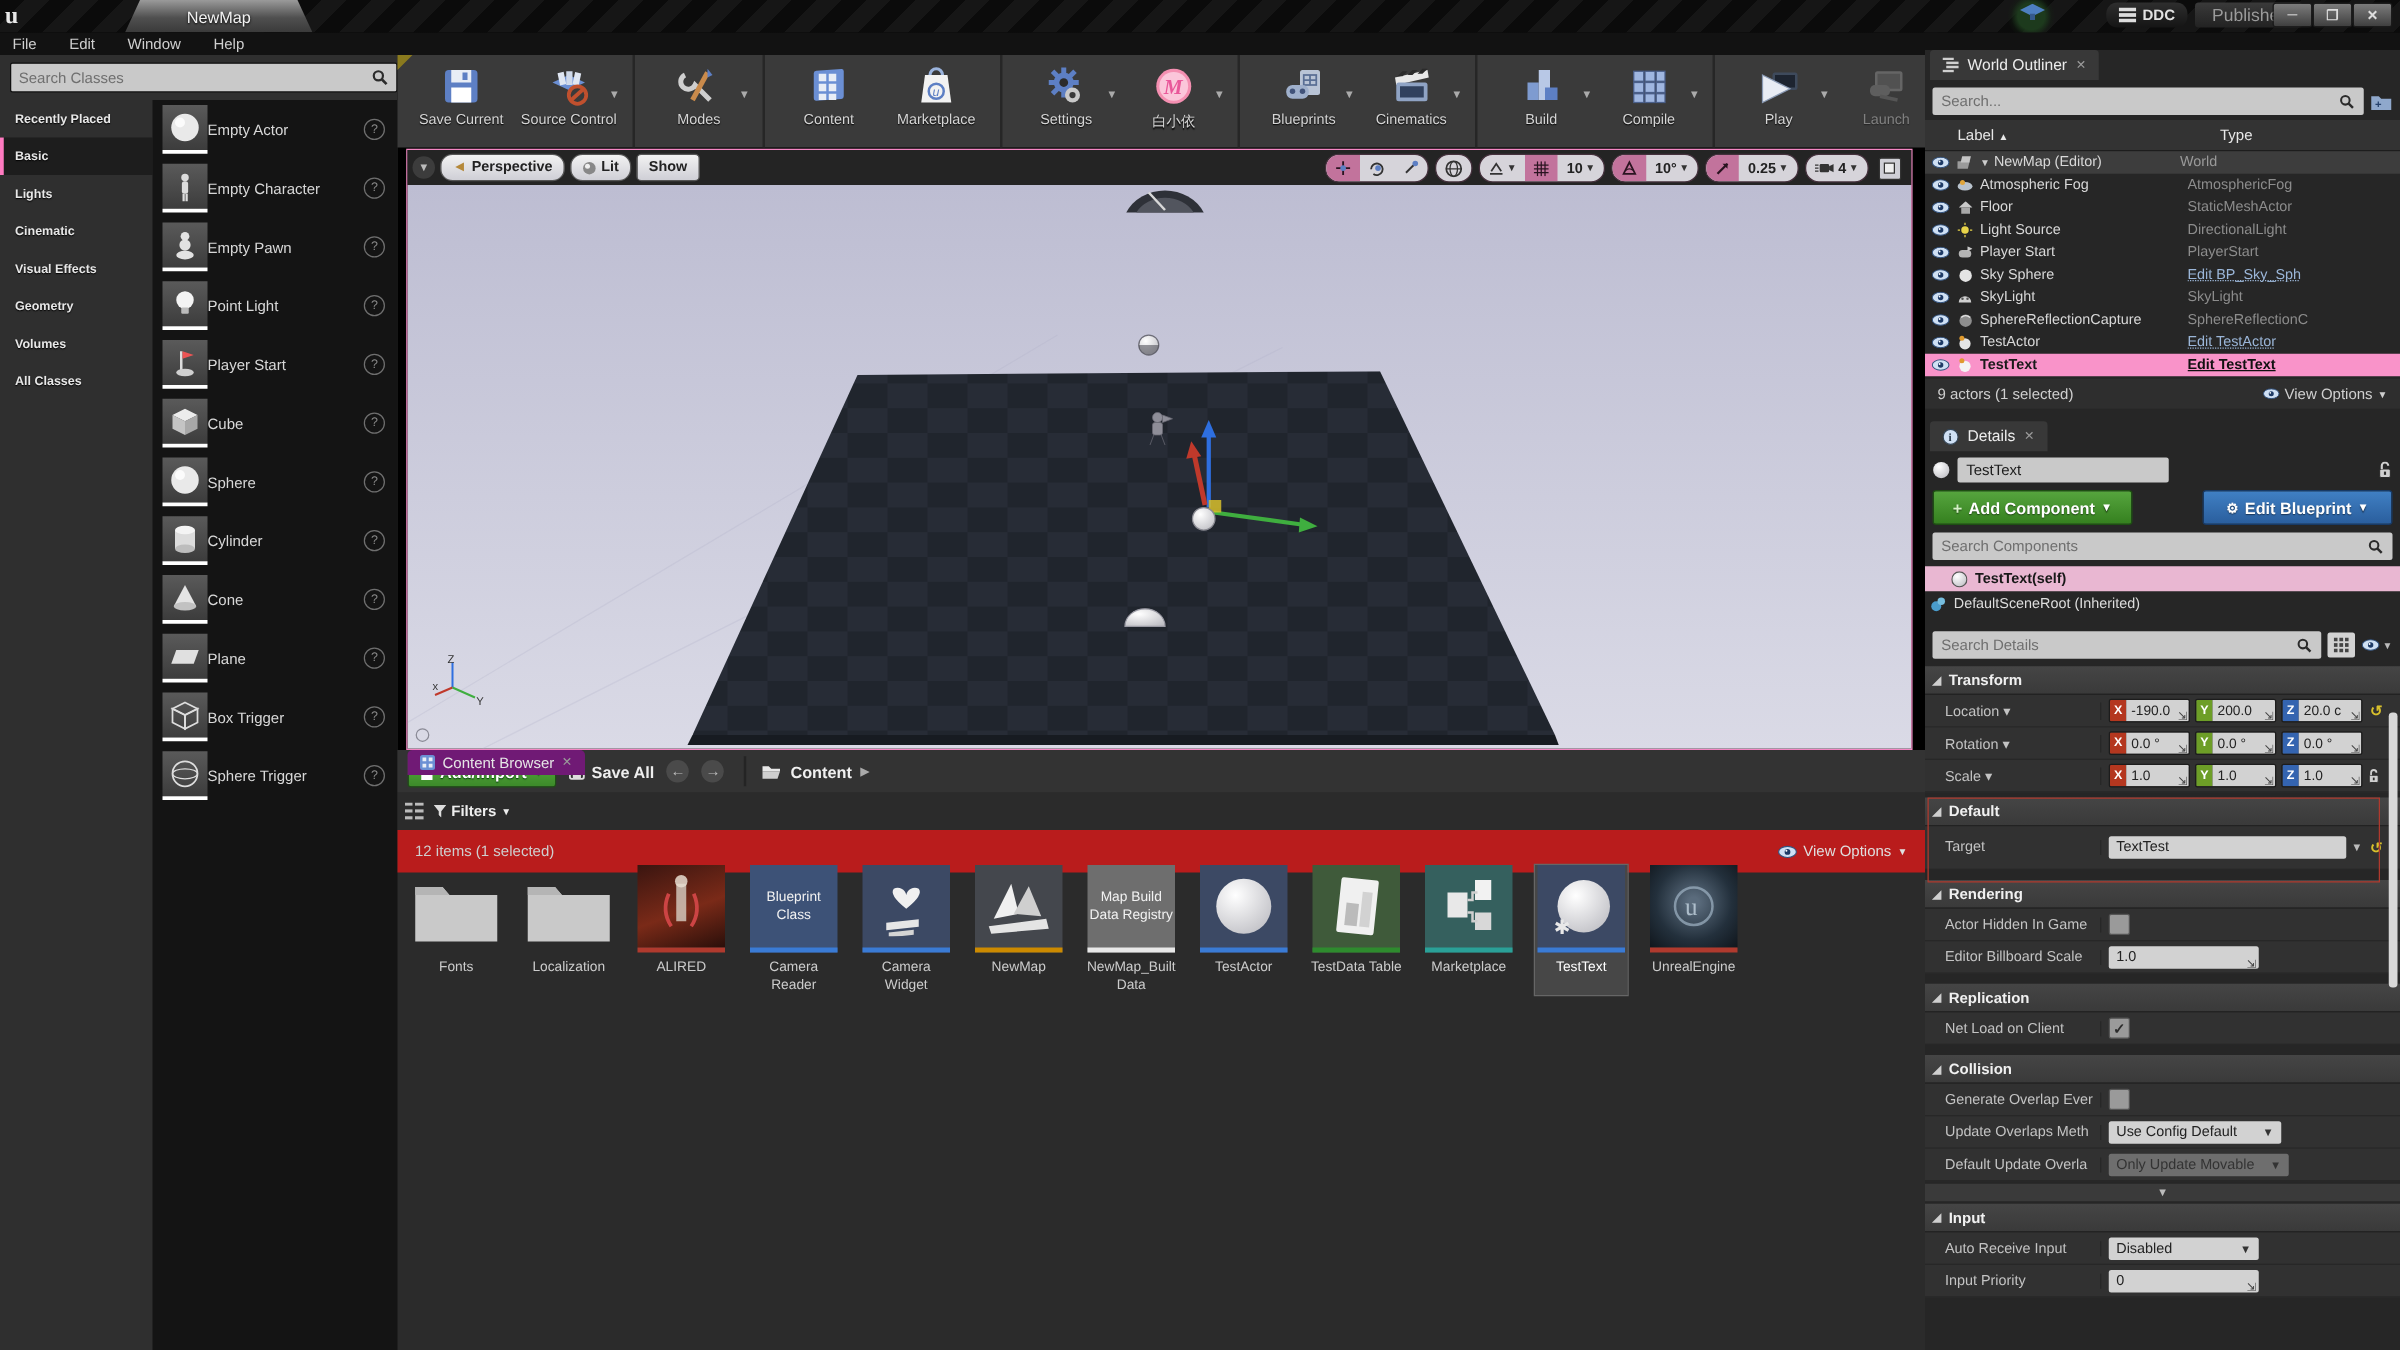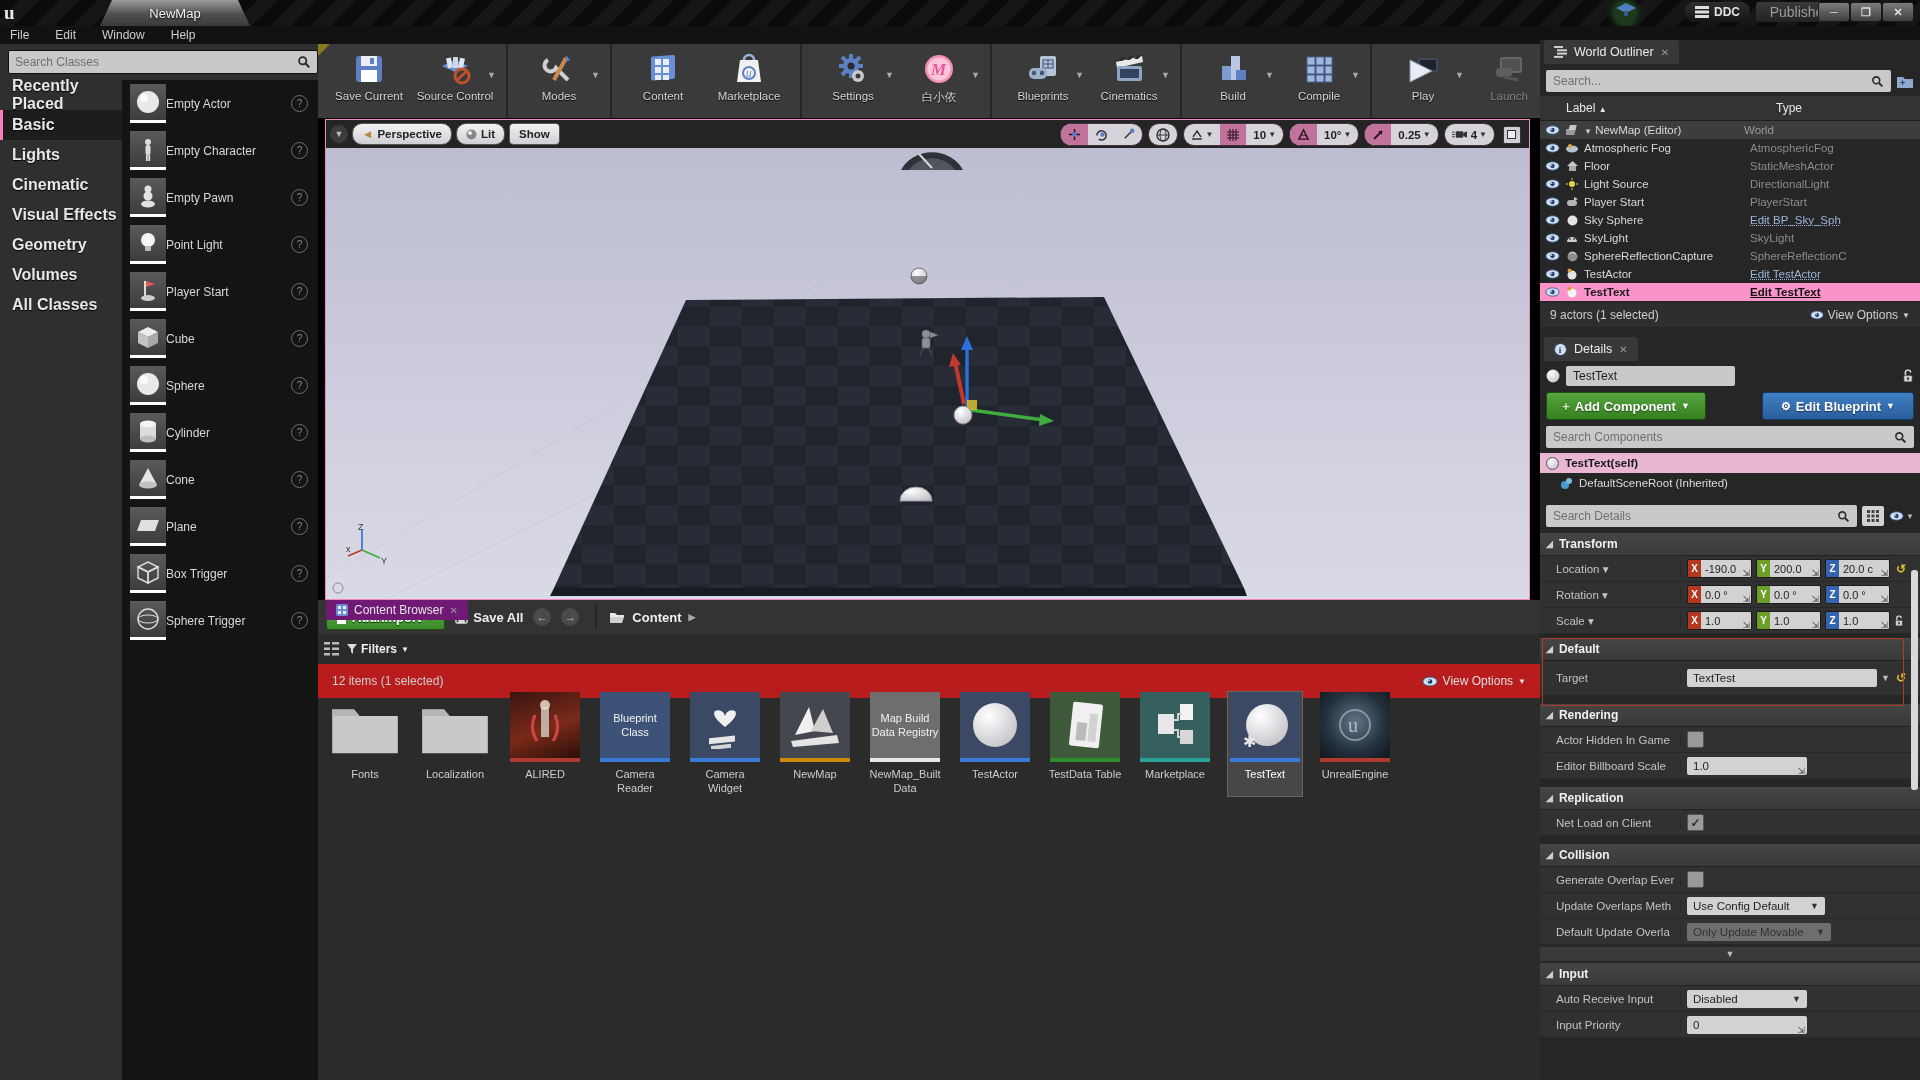"Recently Placed" .cat { font-size: 16px -> 10px }
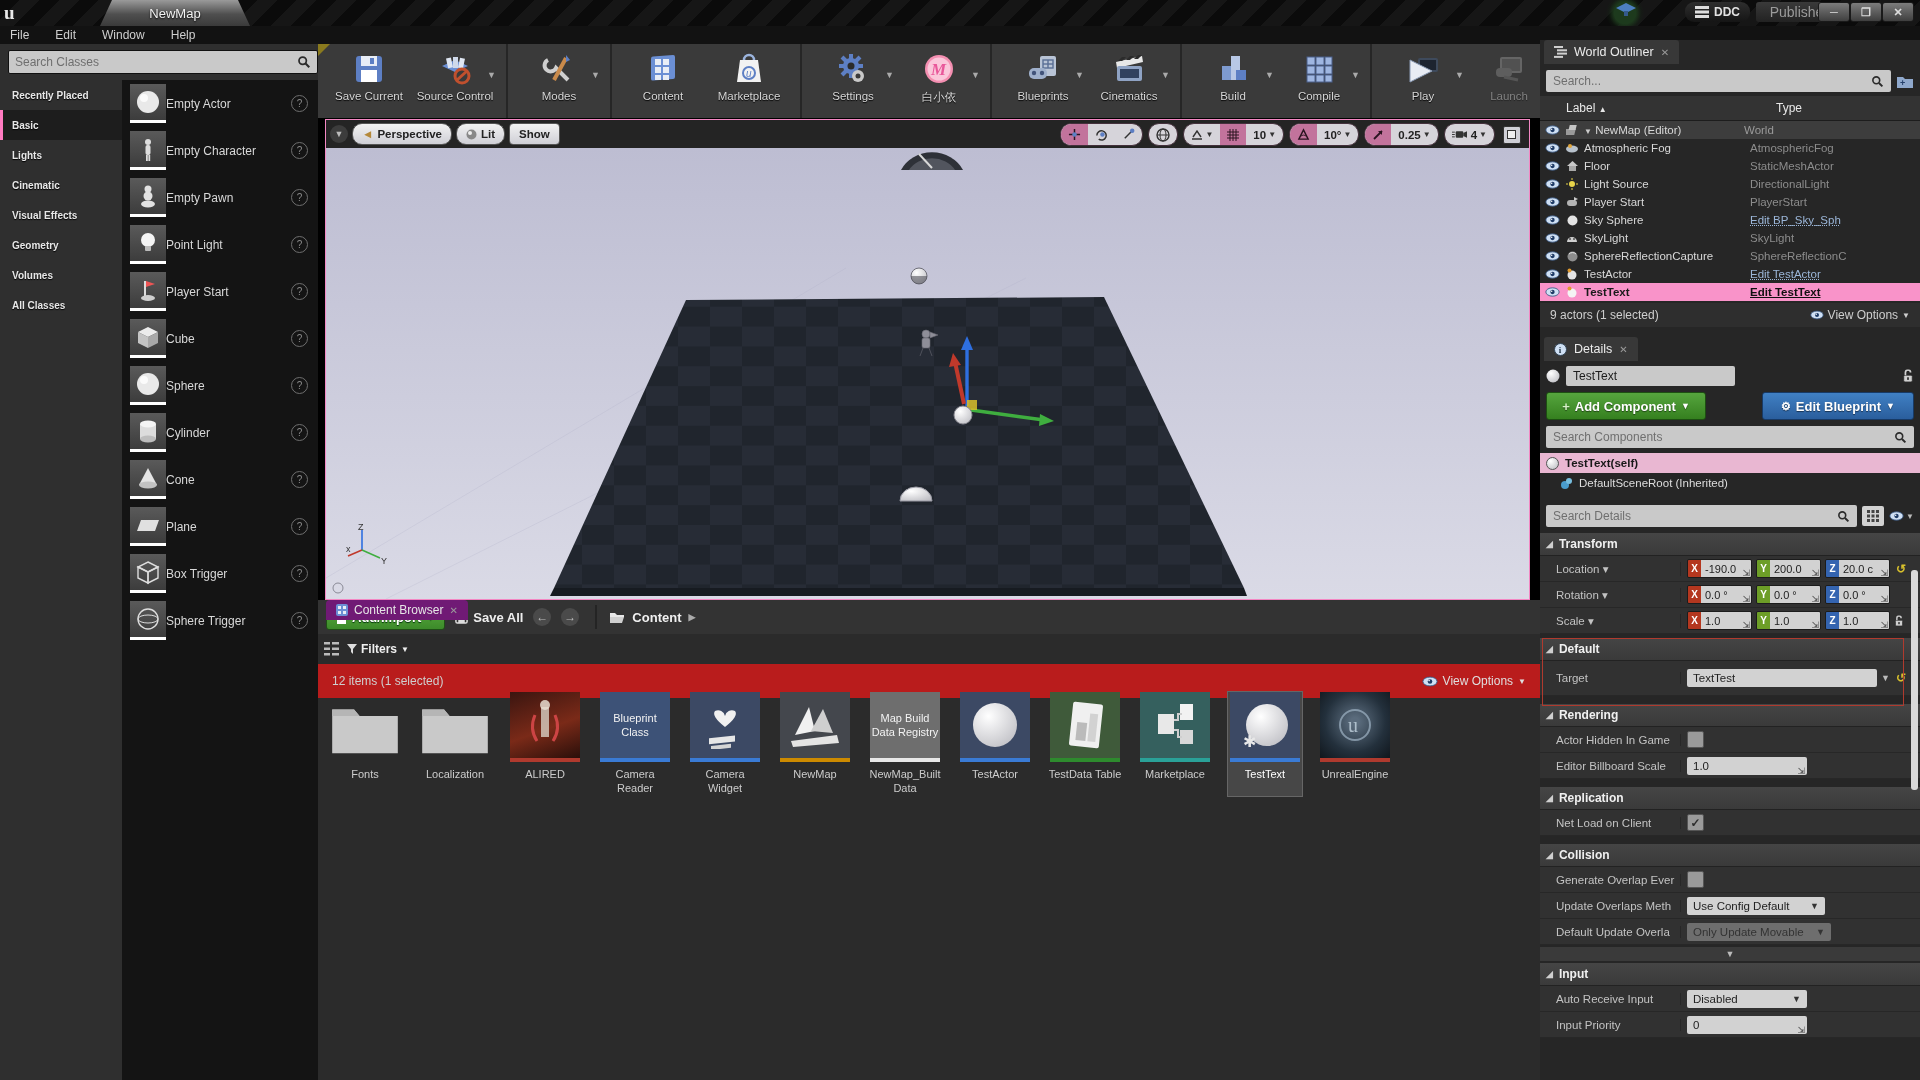"TestText(self)" .comprow { padding-left: 6px -> 21px }
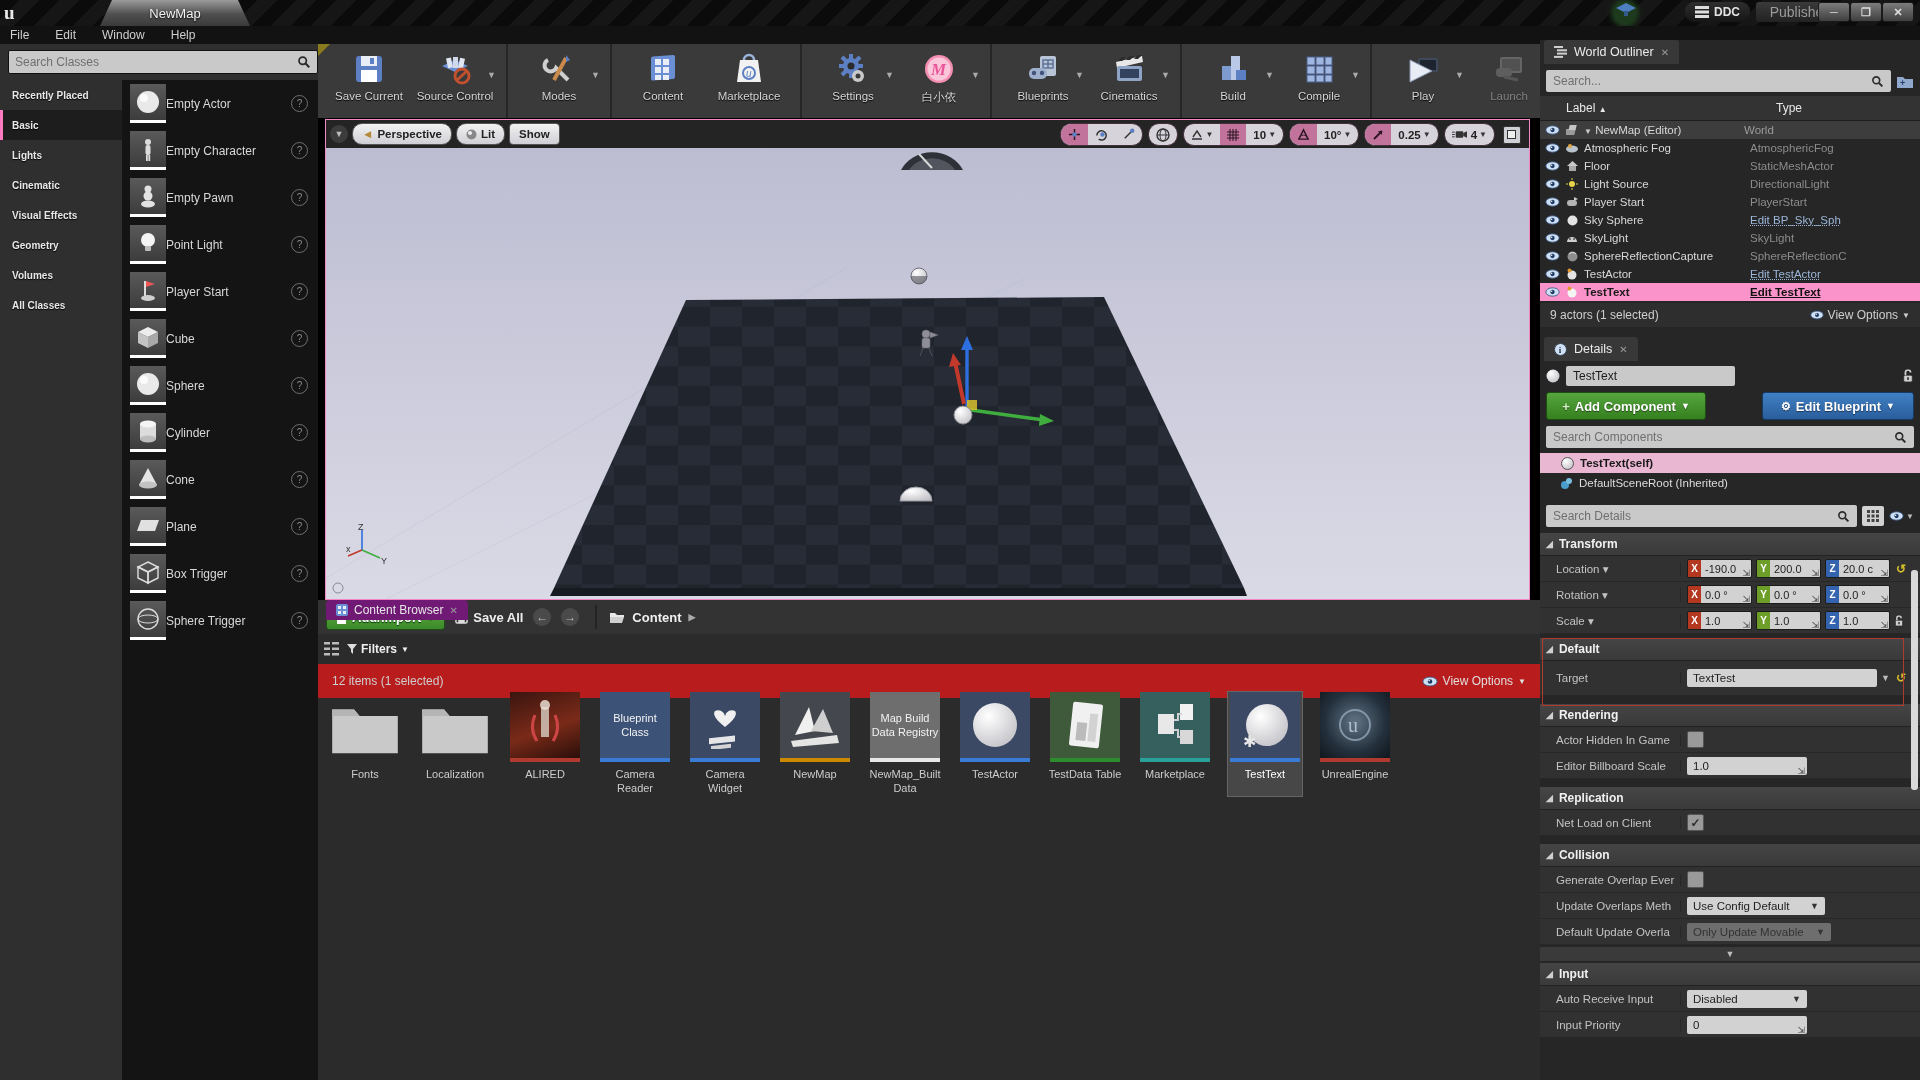"DefaultSceneRoot (Inherited)" div.comprow { padding-left: 20px -> 4px }
